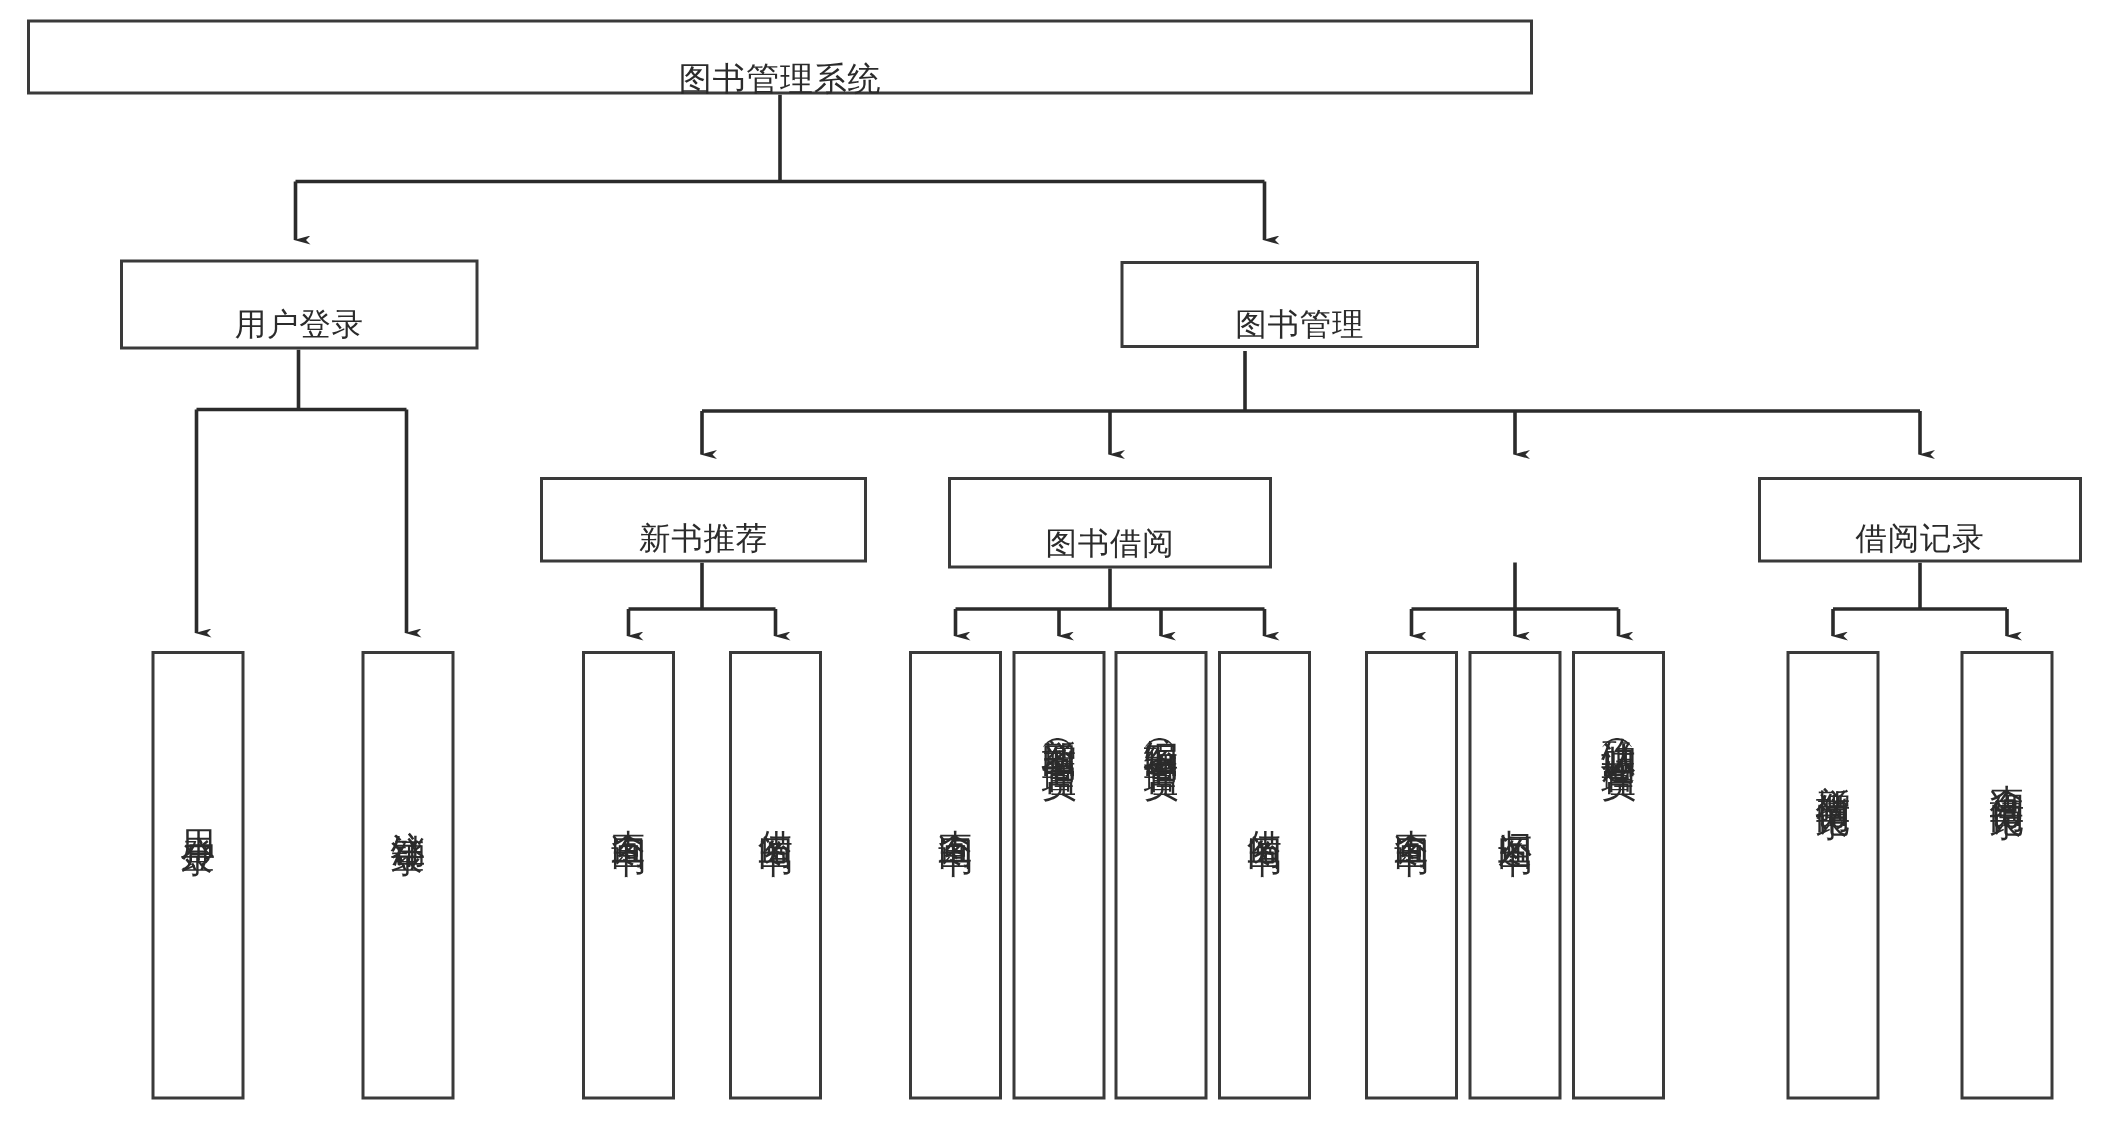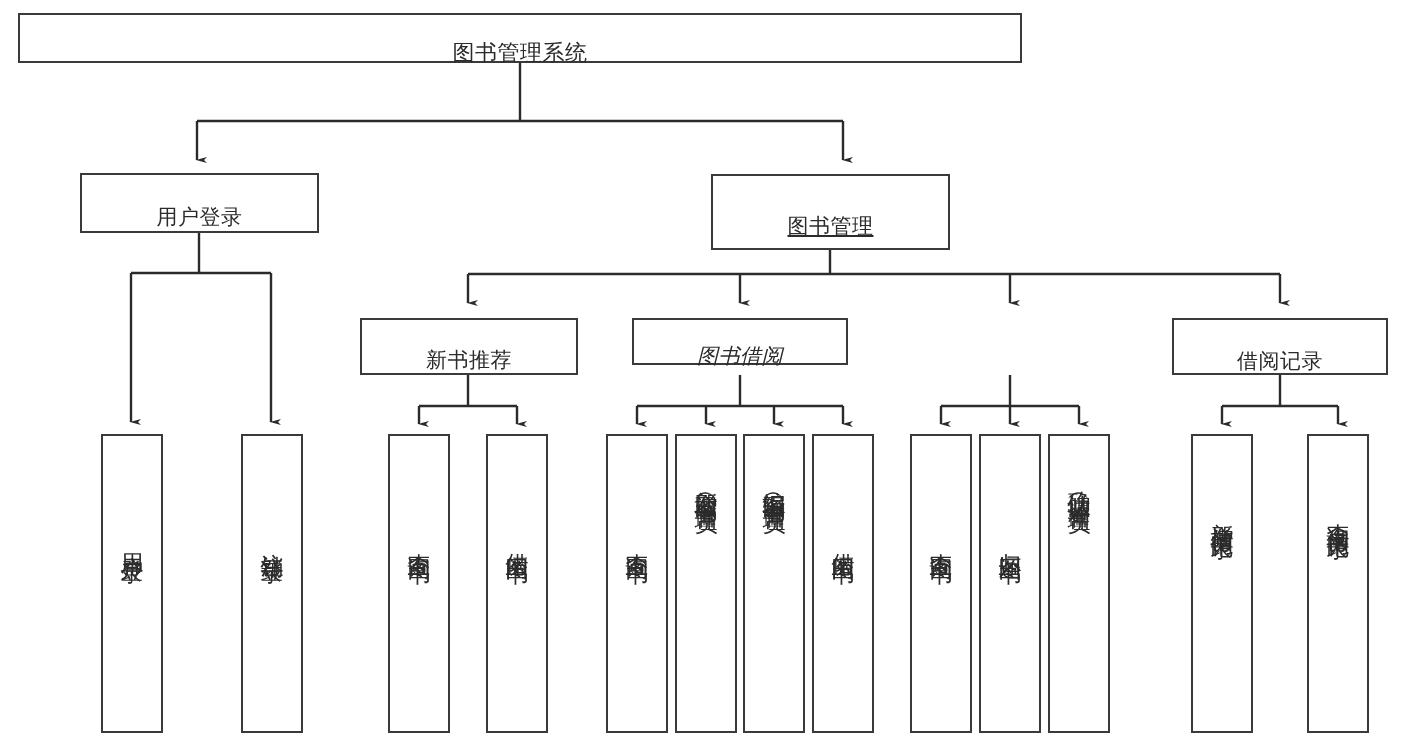"图书管理" div.node { height: 76px -> 58px; left: 711px -> 747px; text-decoration: underline -> none }
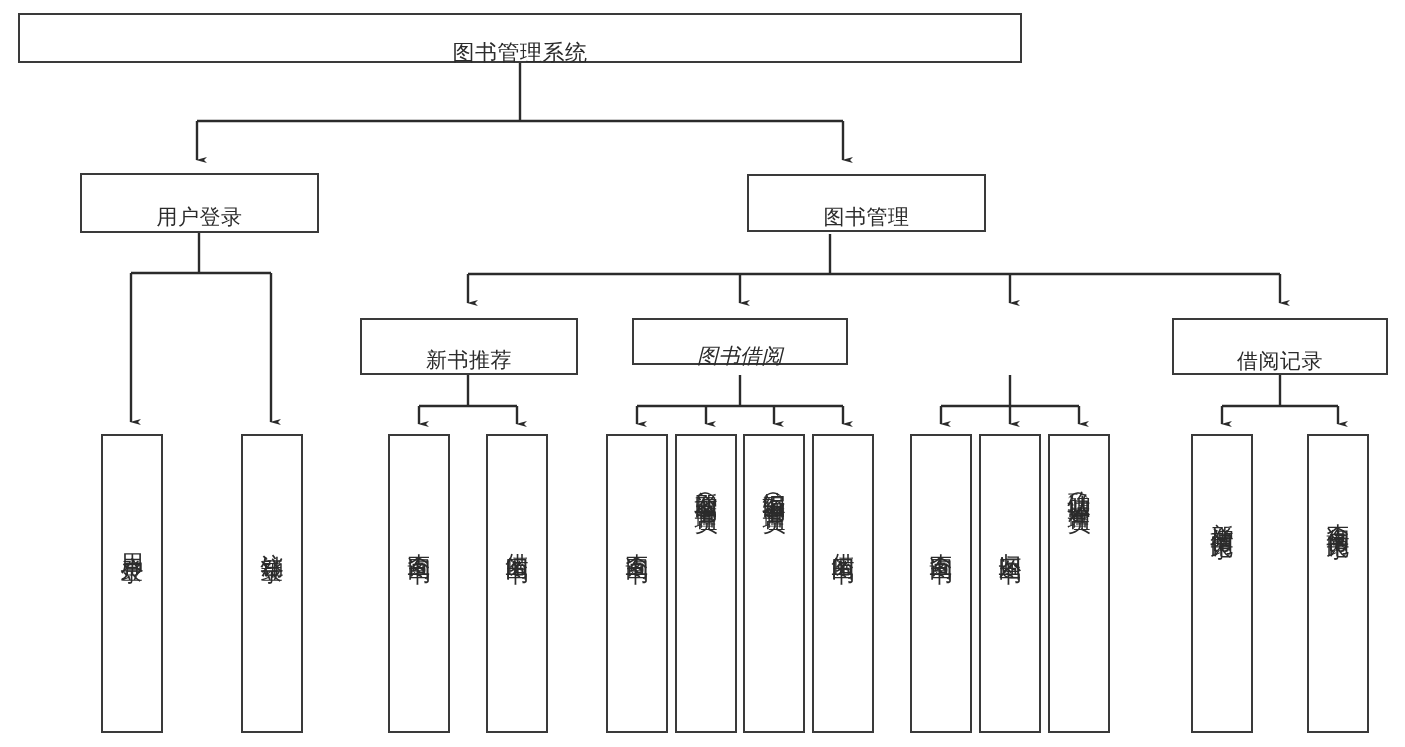"图书借阅" div.node { font-style: italic -> none; height: 47px -> 61px }
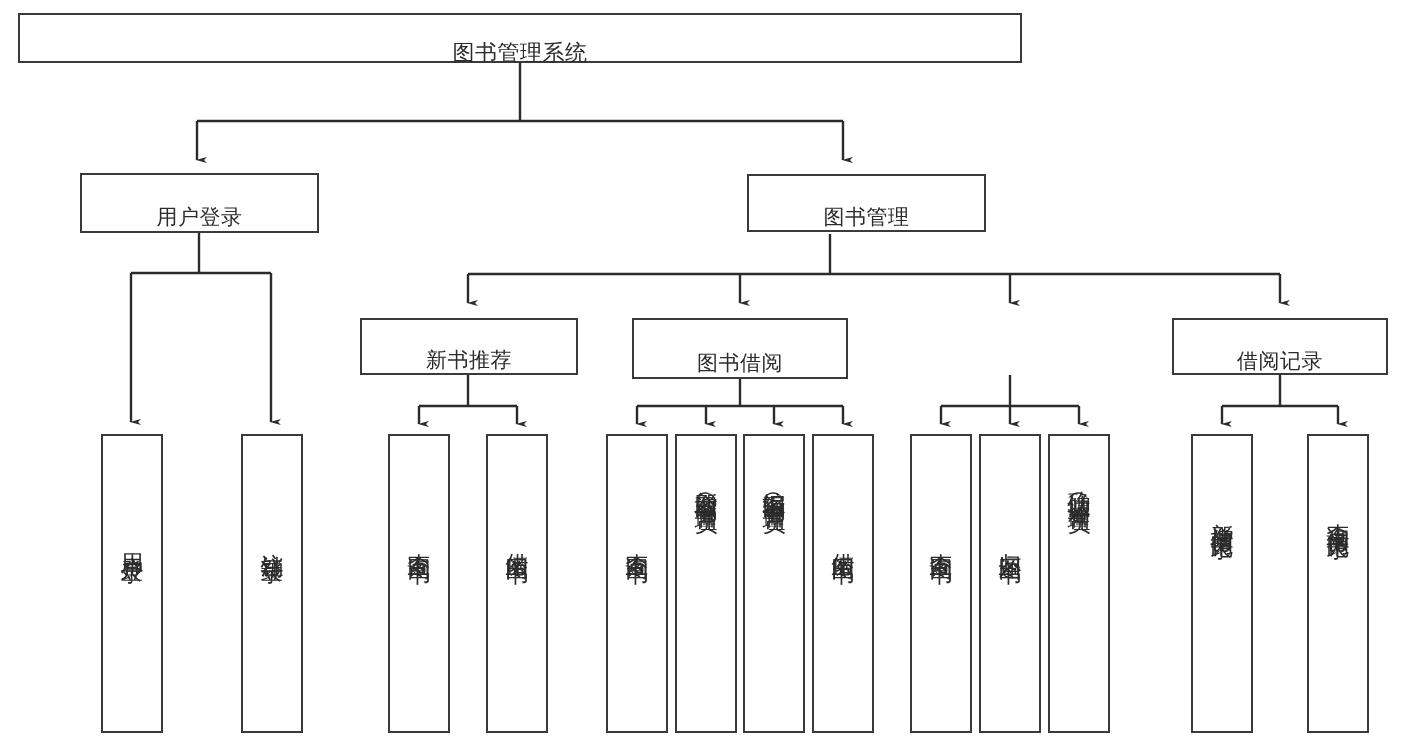"借阅记录" div.node { align-items: none -> flex-end }
